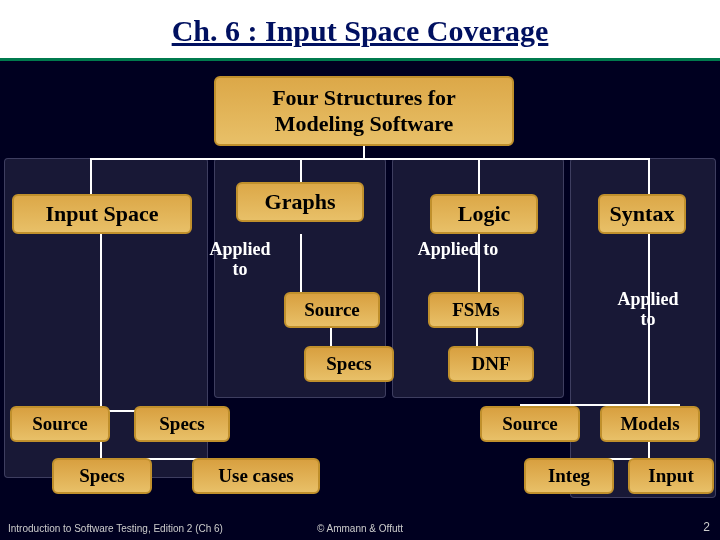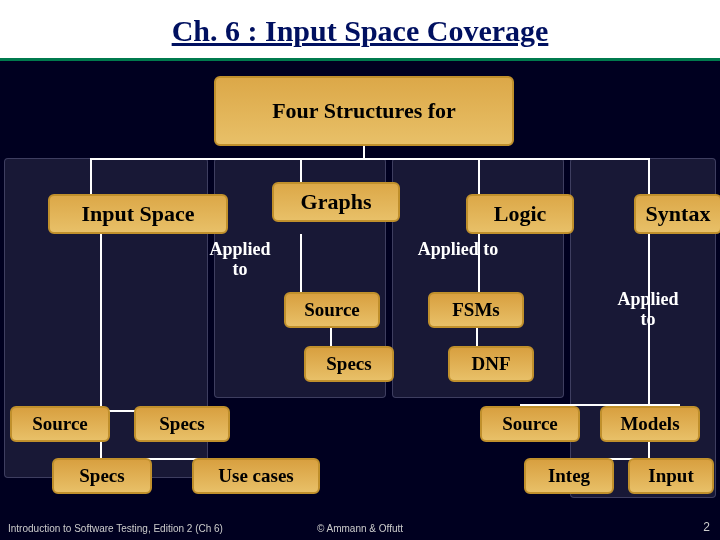"Modeling Software" div { html: none -> <div>Modeling Software</div> }
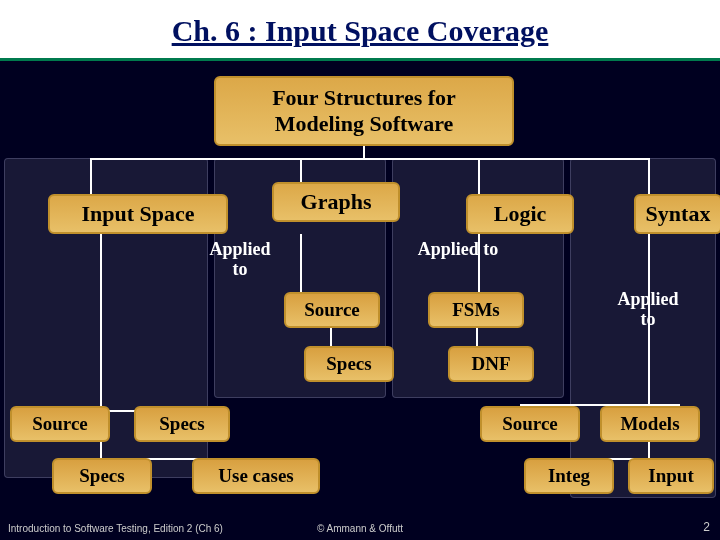"Input Space" .mainbox { margin-left: 36px -> none }
